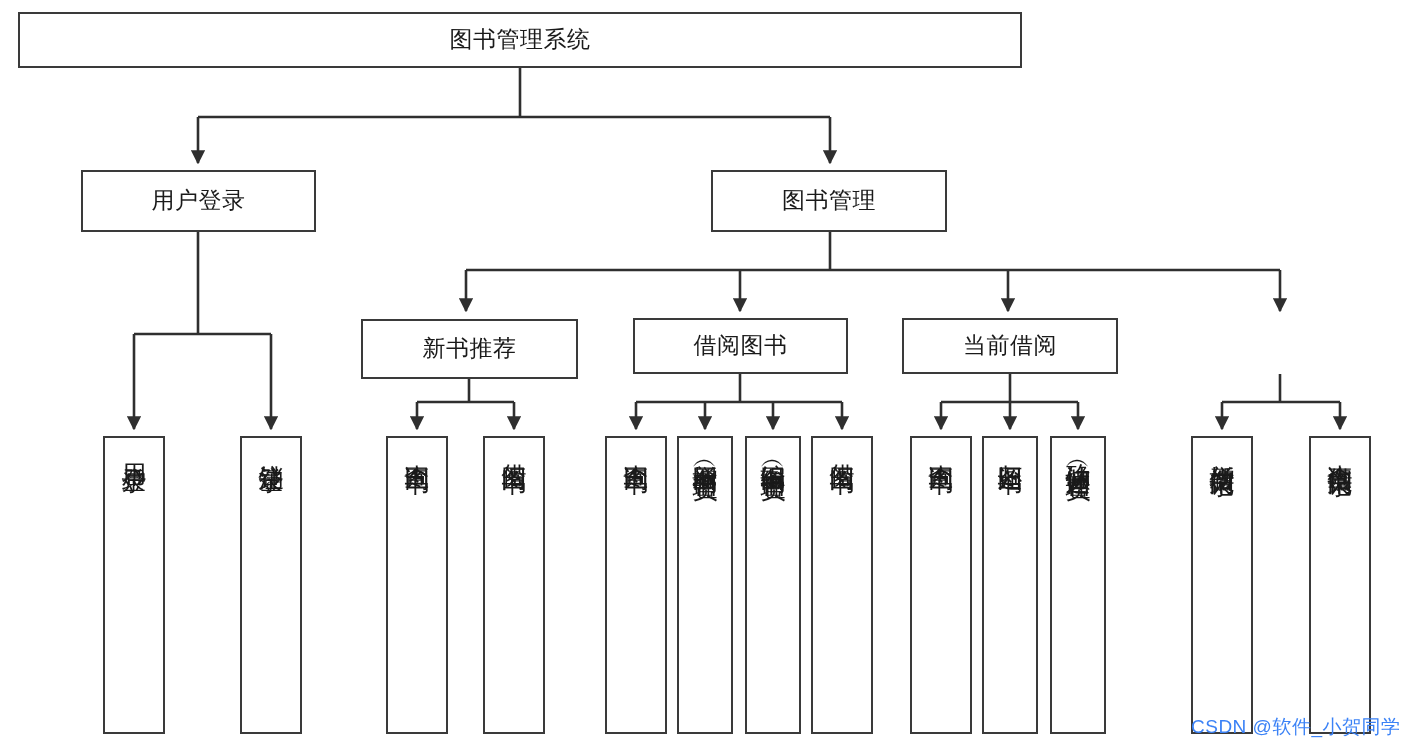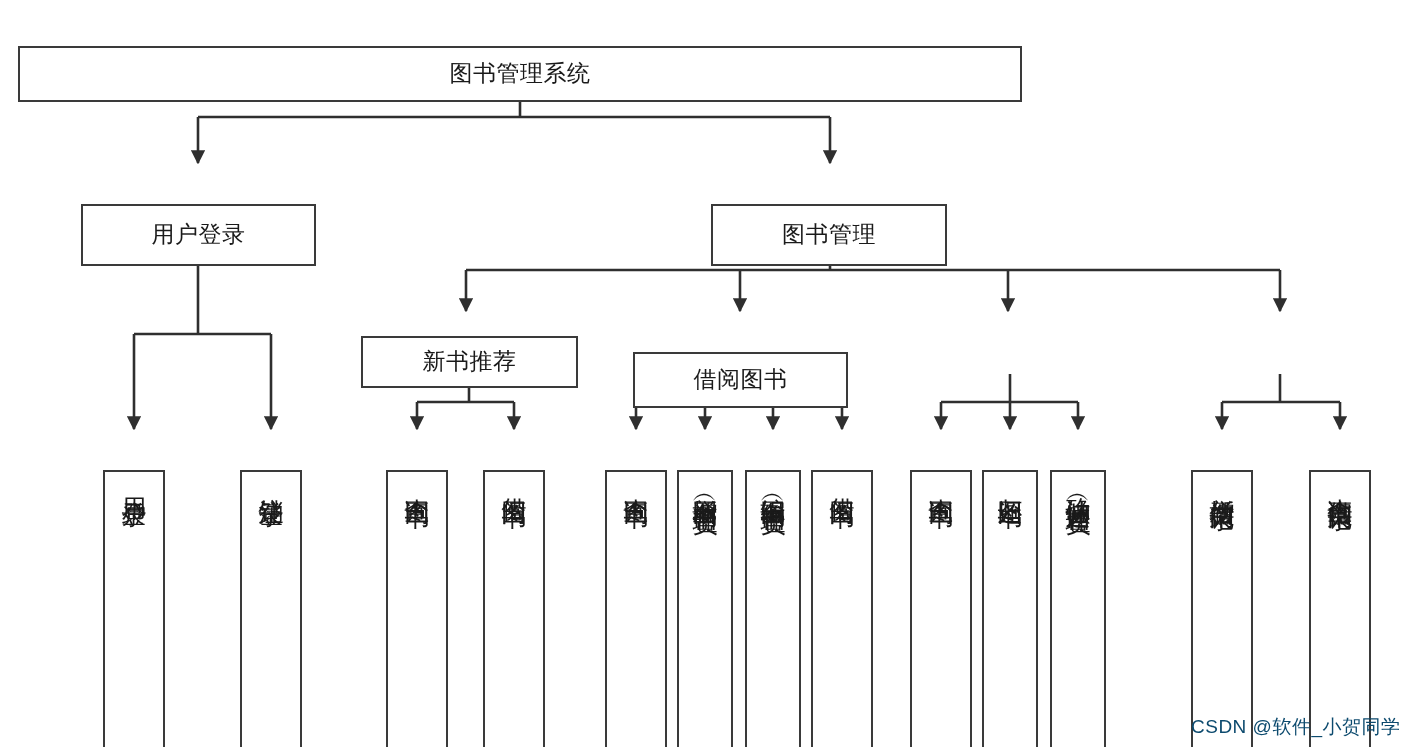"图书管理系统" .node { margin-top: 34px -> none }
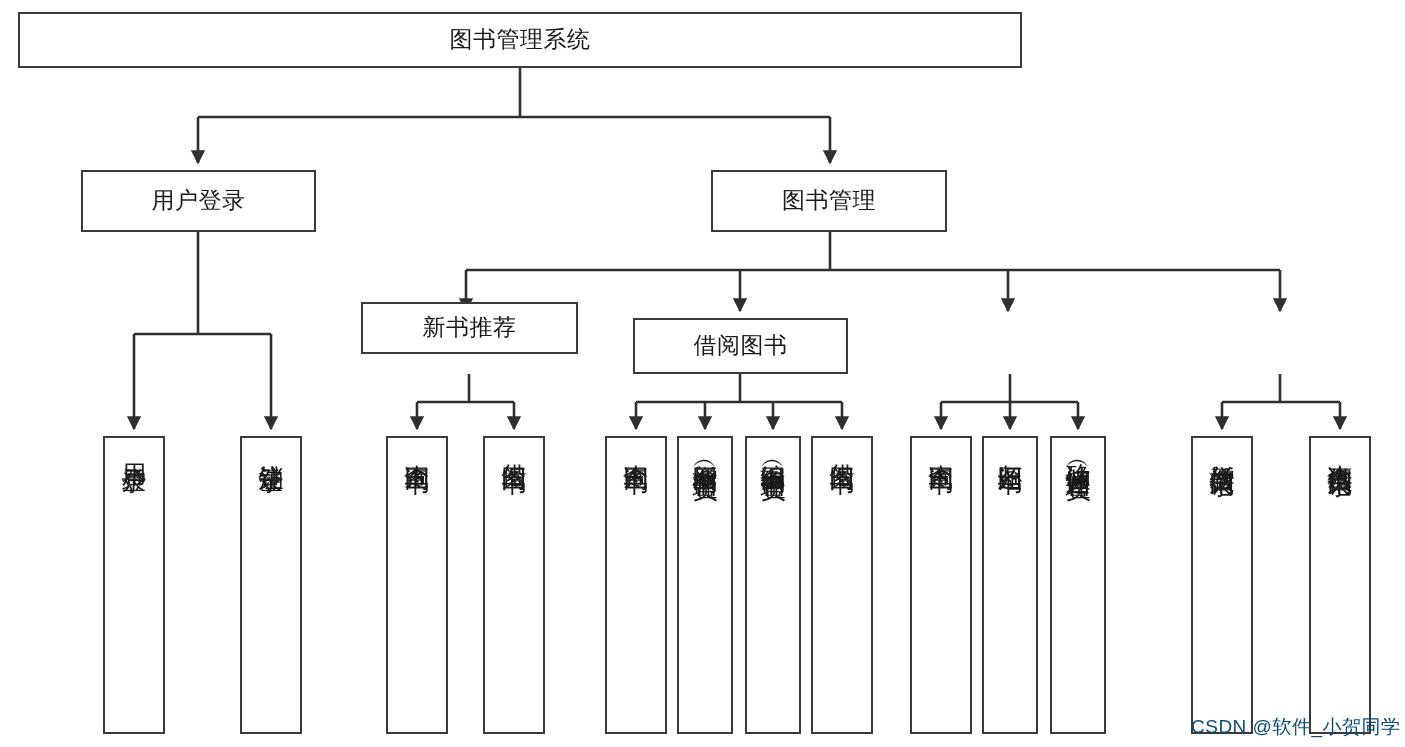"新书推荐" div.node { height: 52px -> 60px; top: 302px -> 319px }
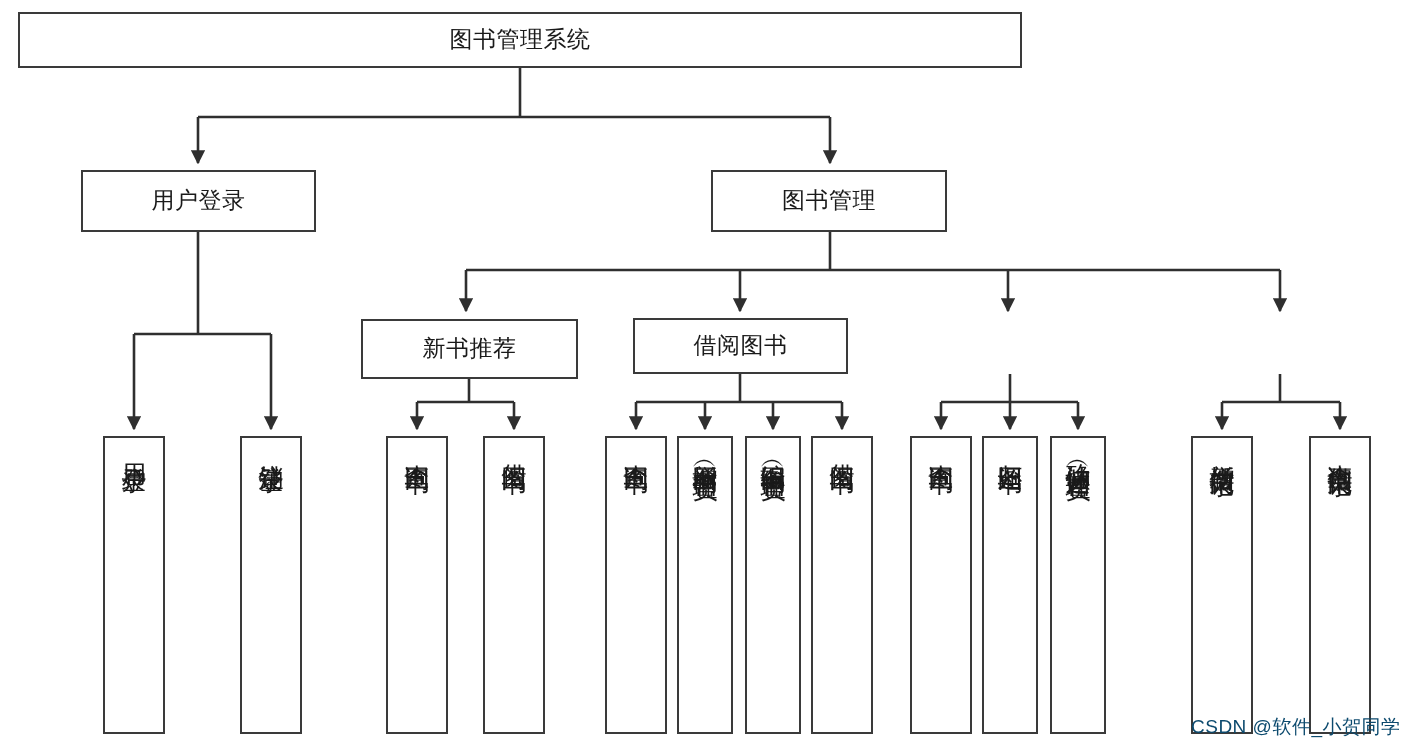"当前借阅" div.node { html: none -> <div> <span>当前借阅</span> </div> }
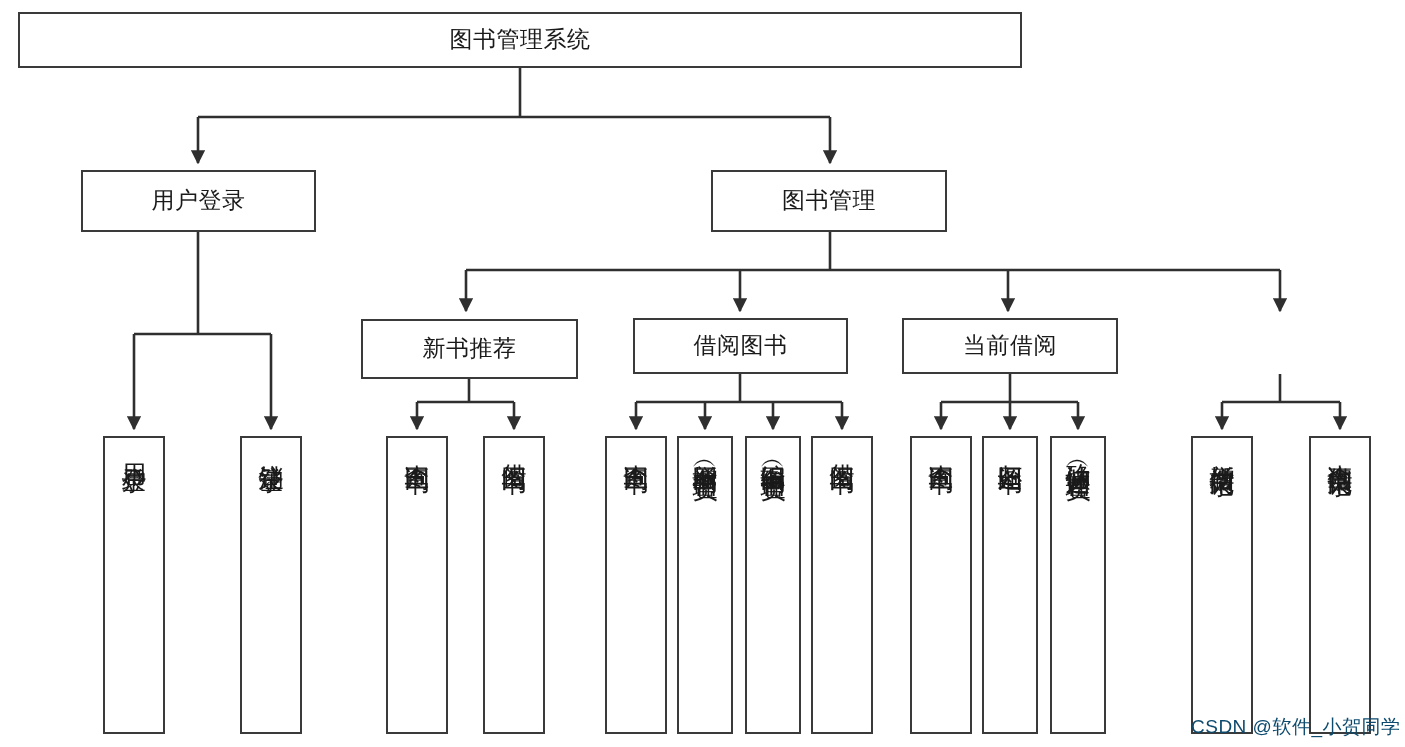"CSDN @软件_小贺同学" .watermark { color: #0c4a6e -> #3b82f6 }
